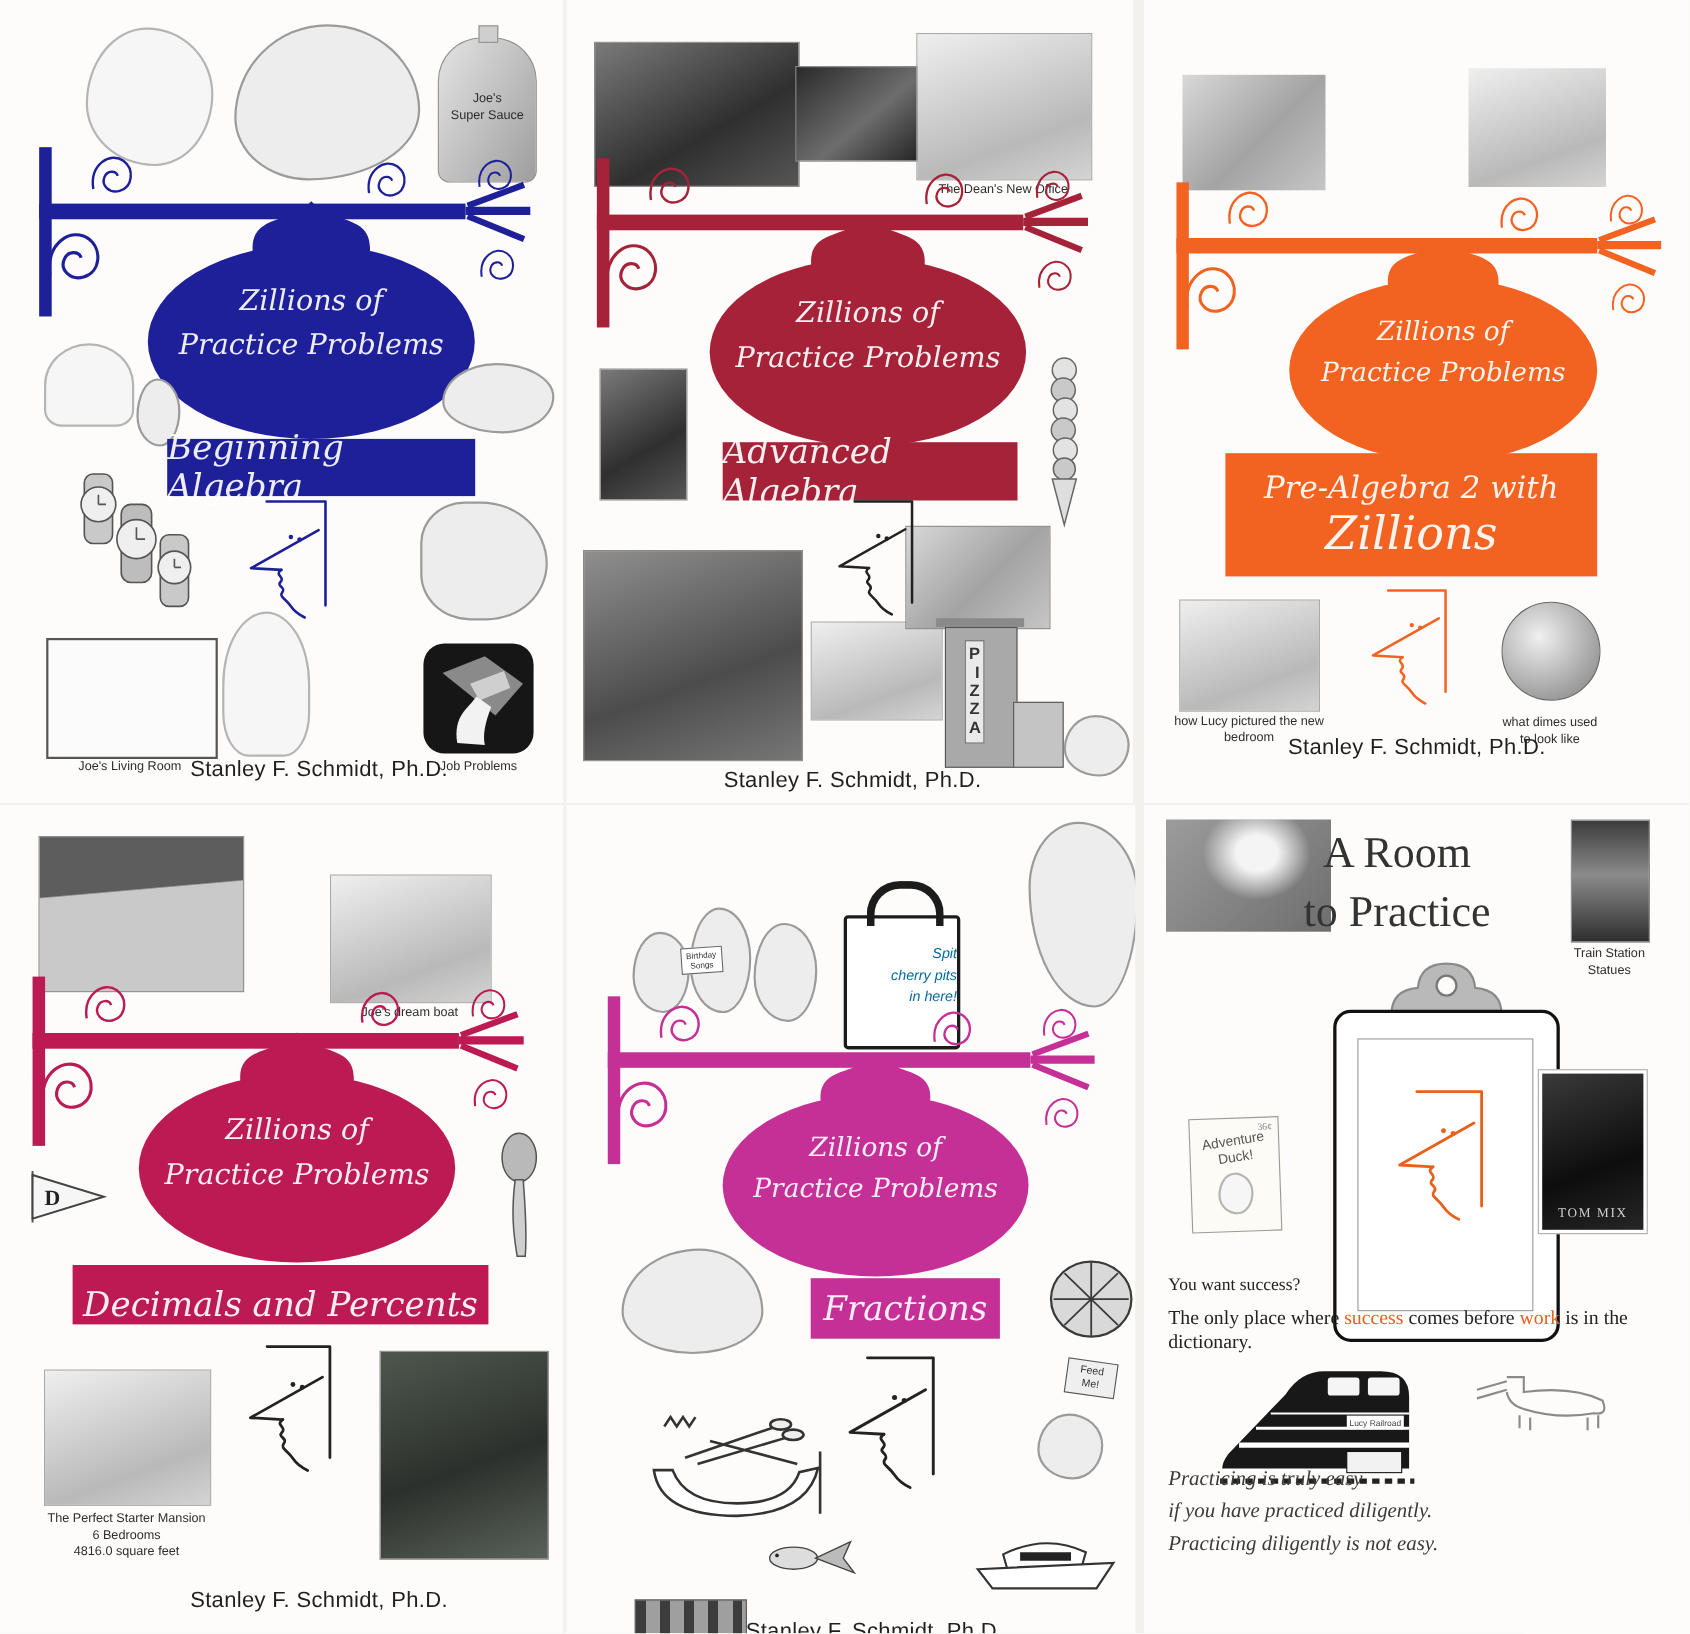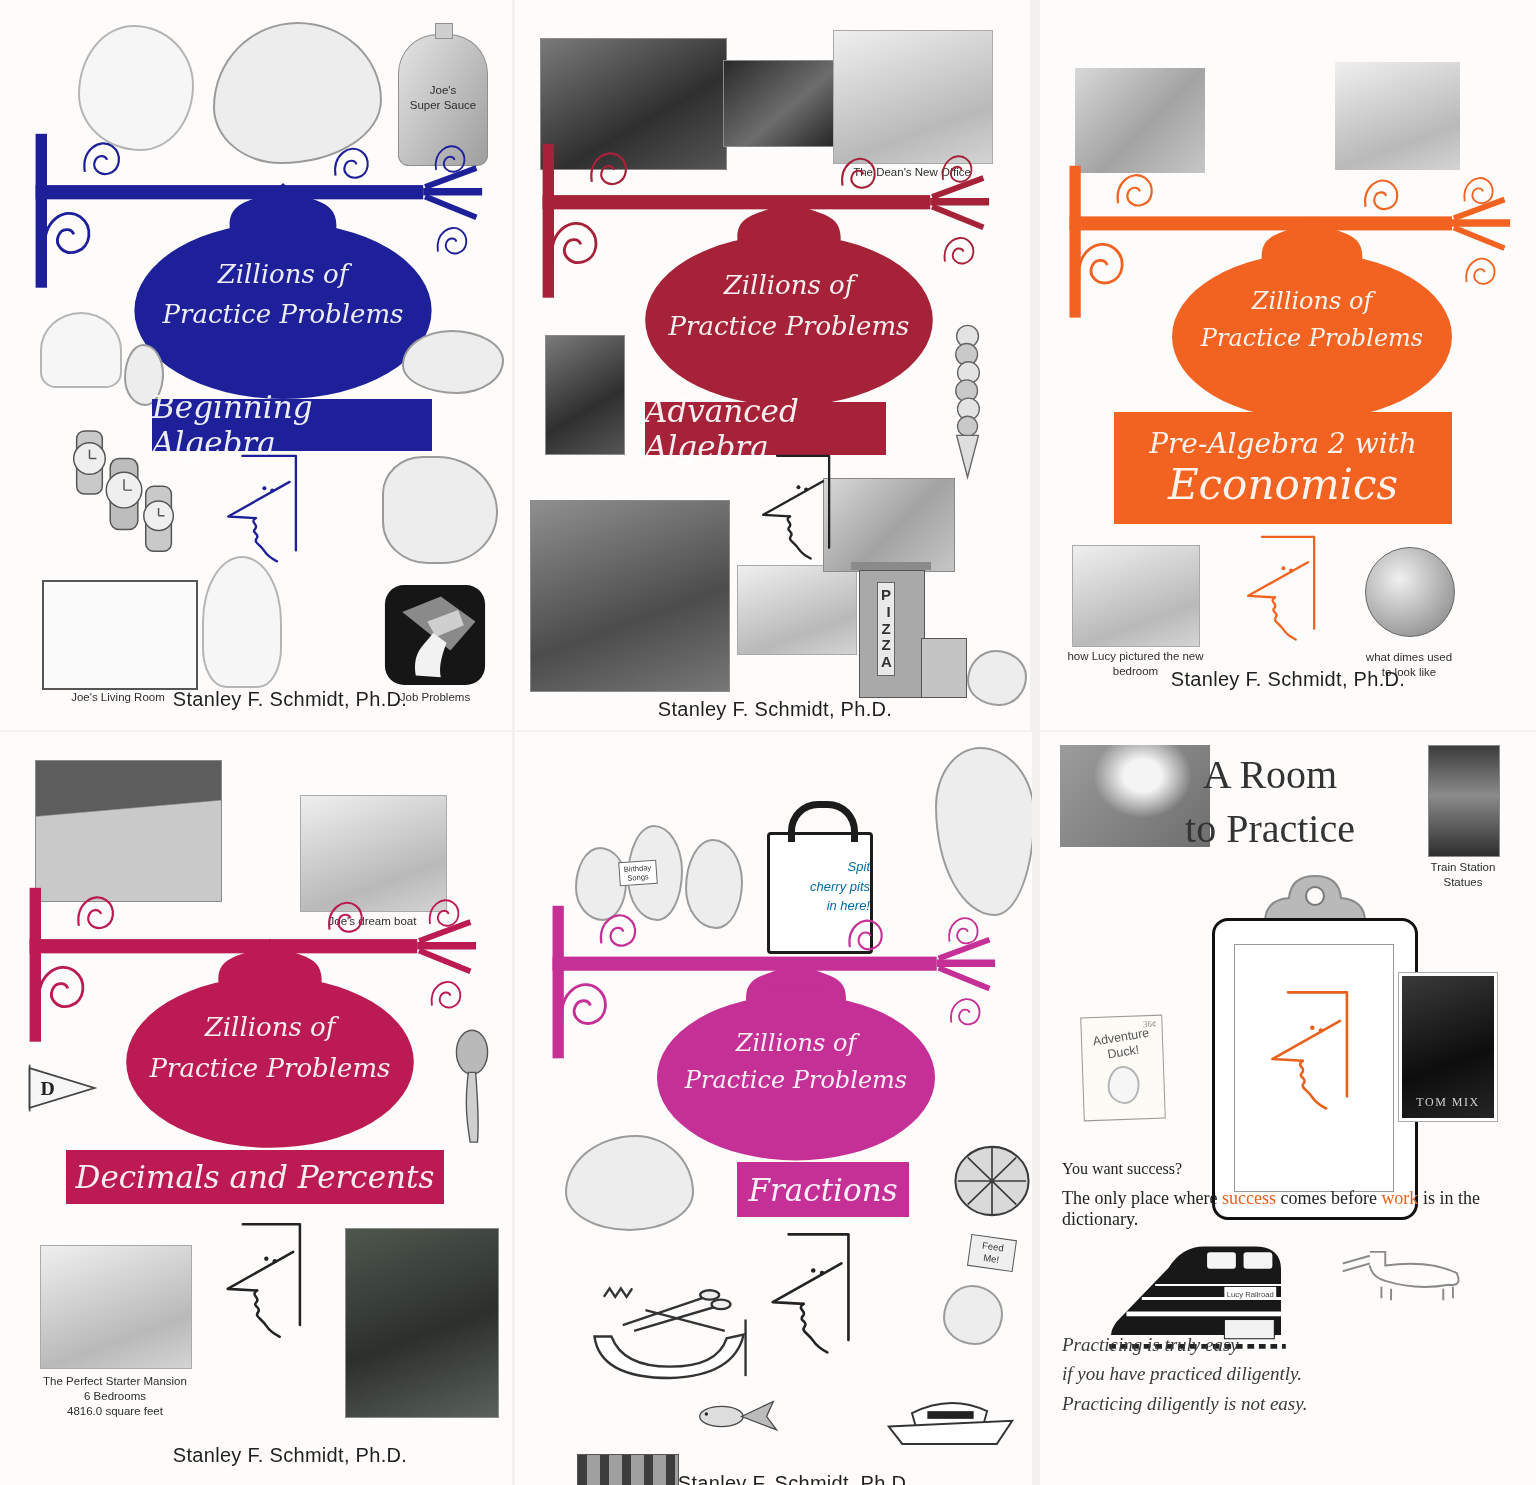"Advanced Algebra" div.banner { left: 130px -> 142px; width: 241px -> 268px }
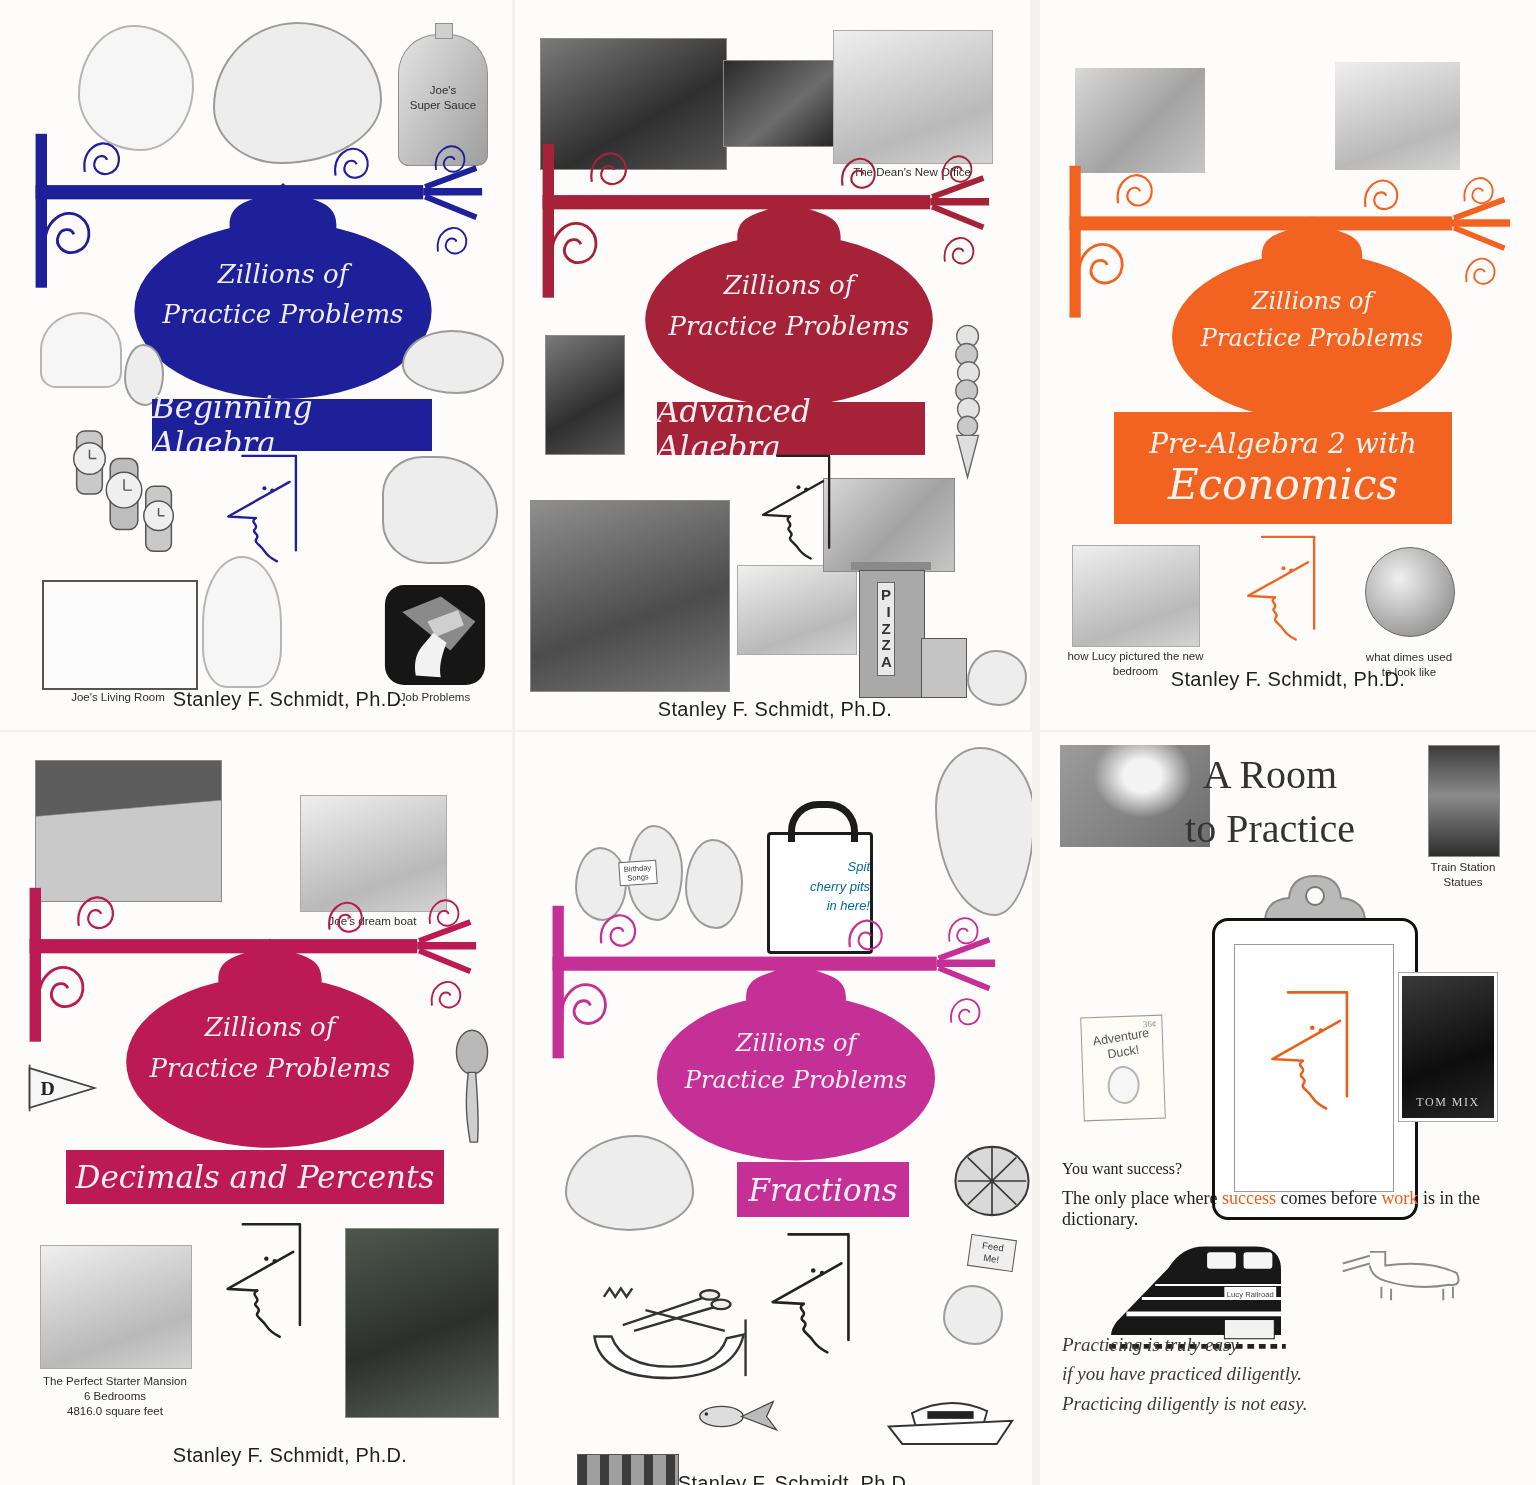"Economics" div.script { text: Economics -> Zillions }
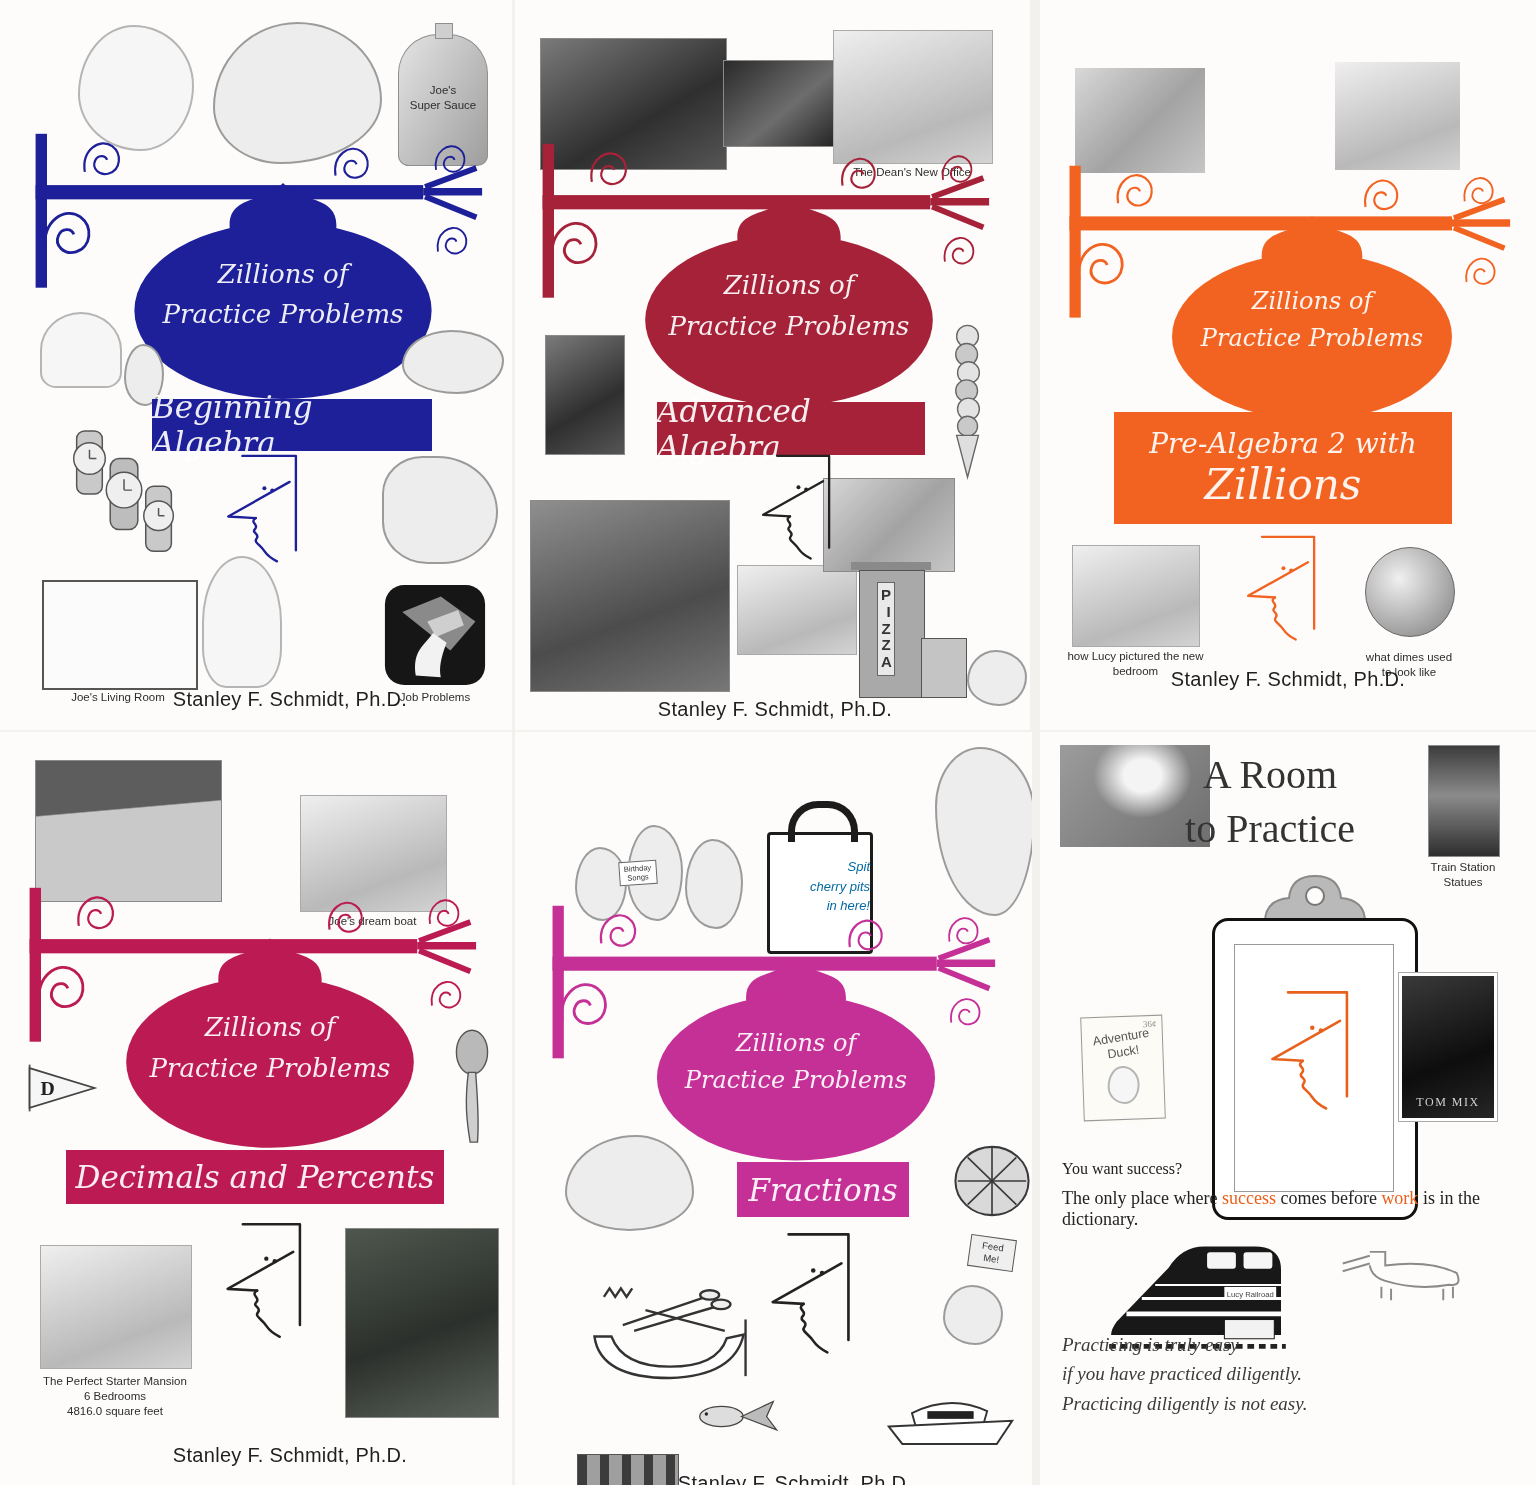"Decimals and Percents" div.banner { justify-content: none -> flex-end }
